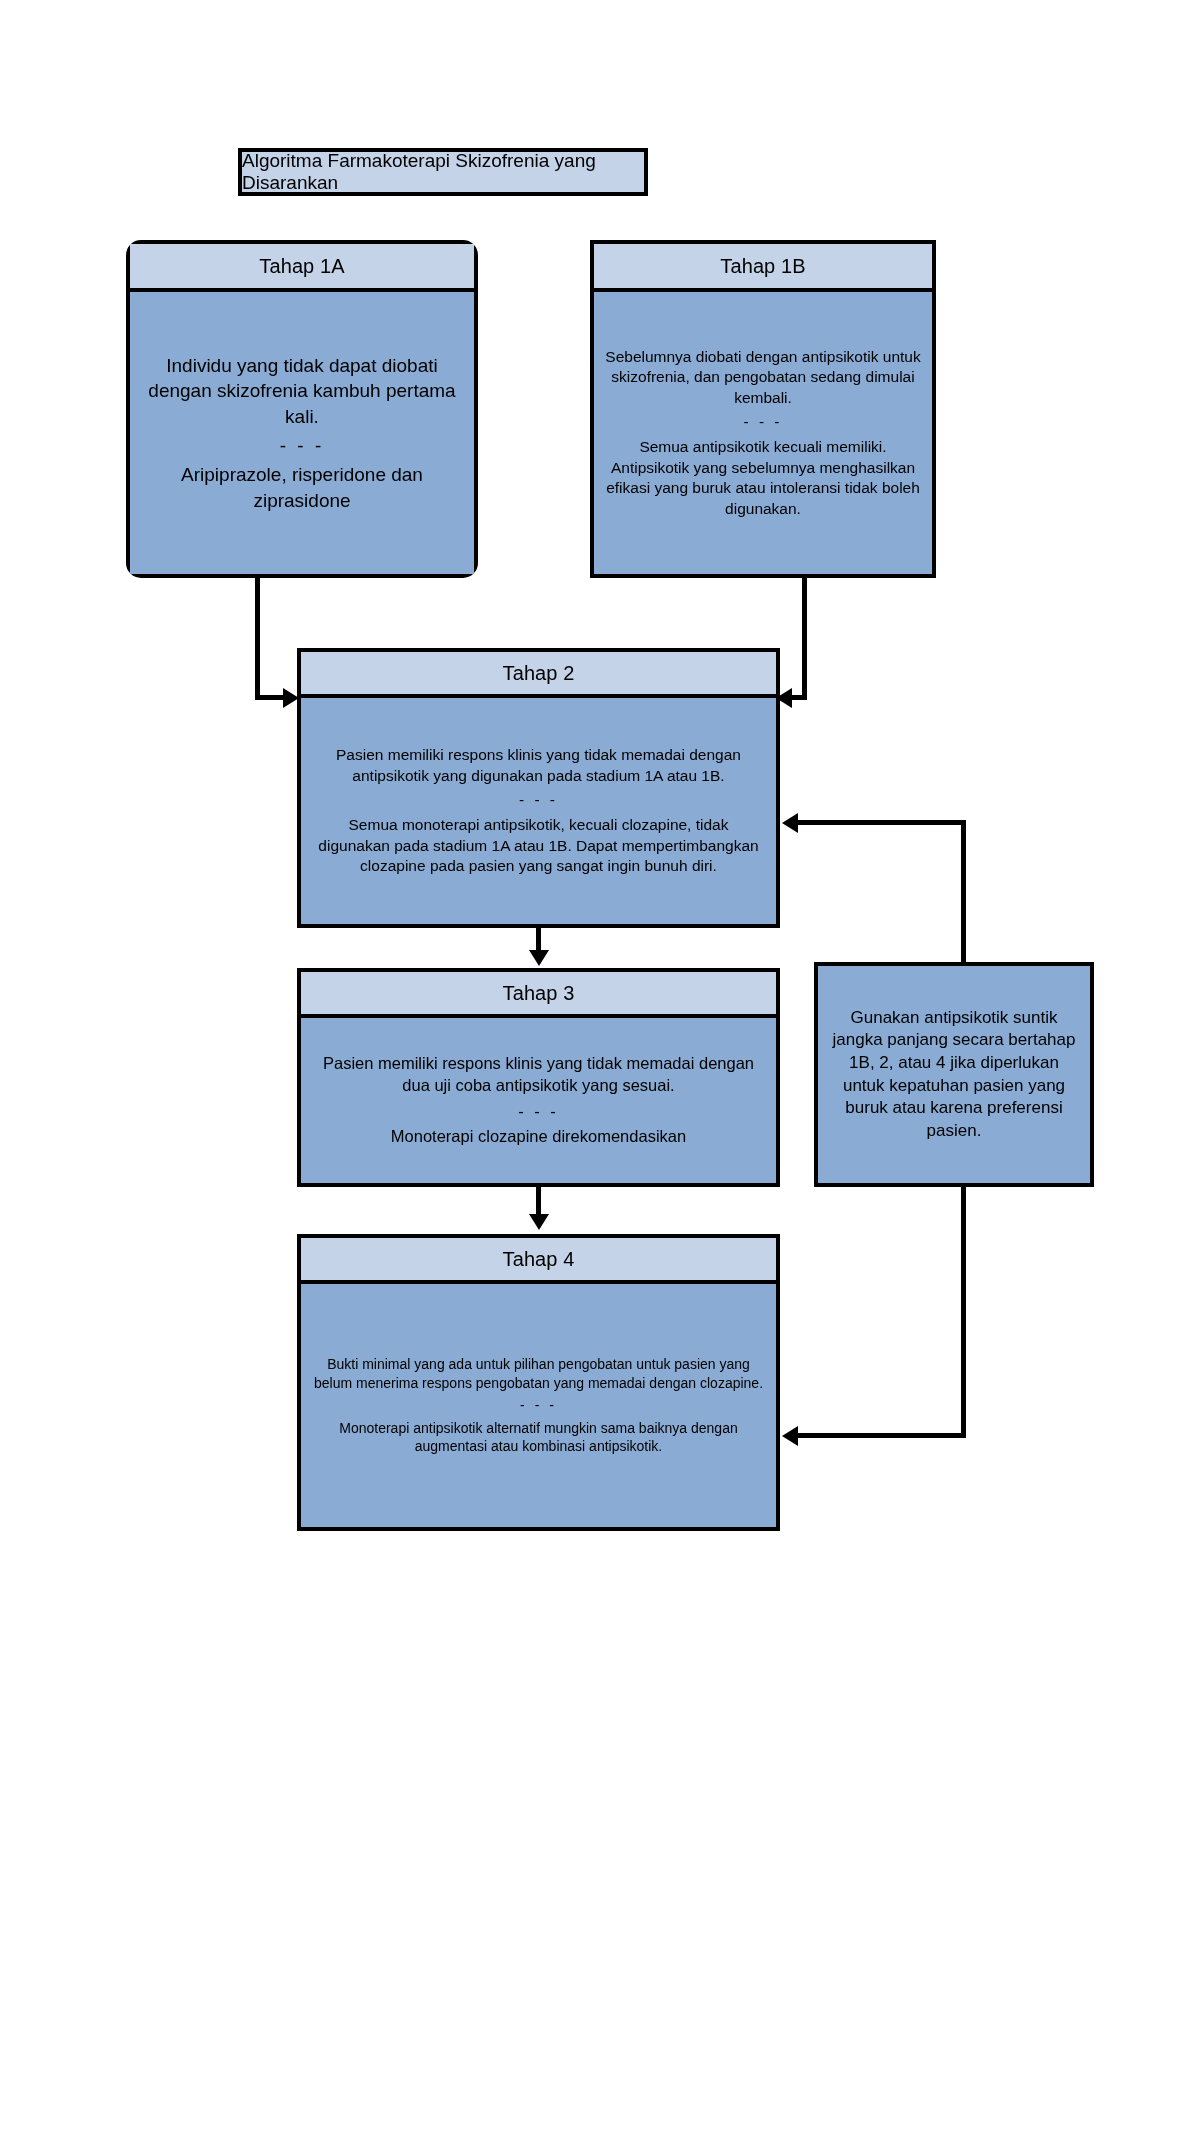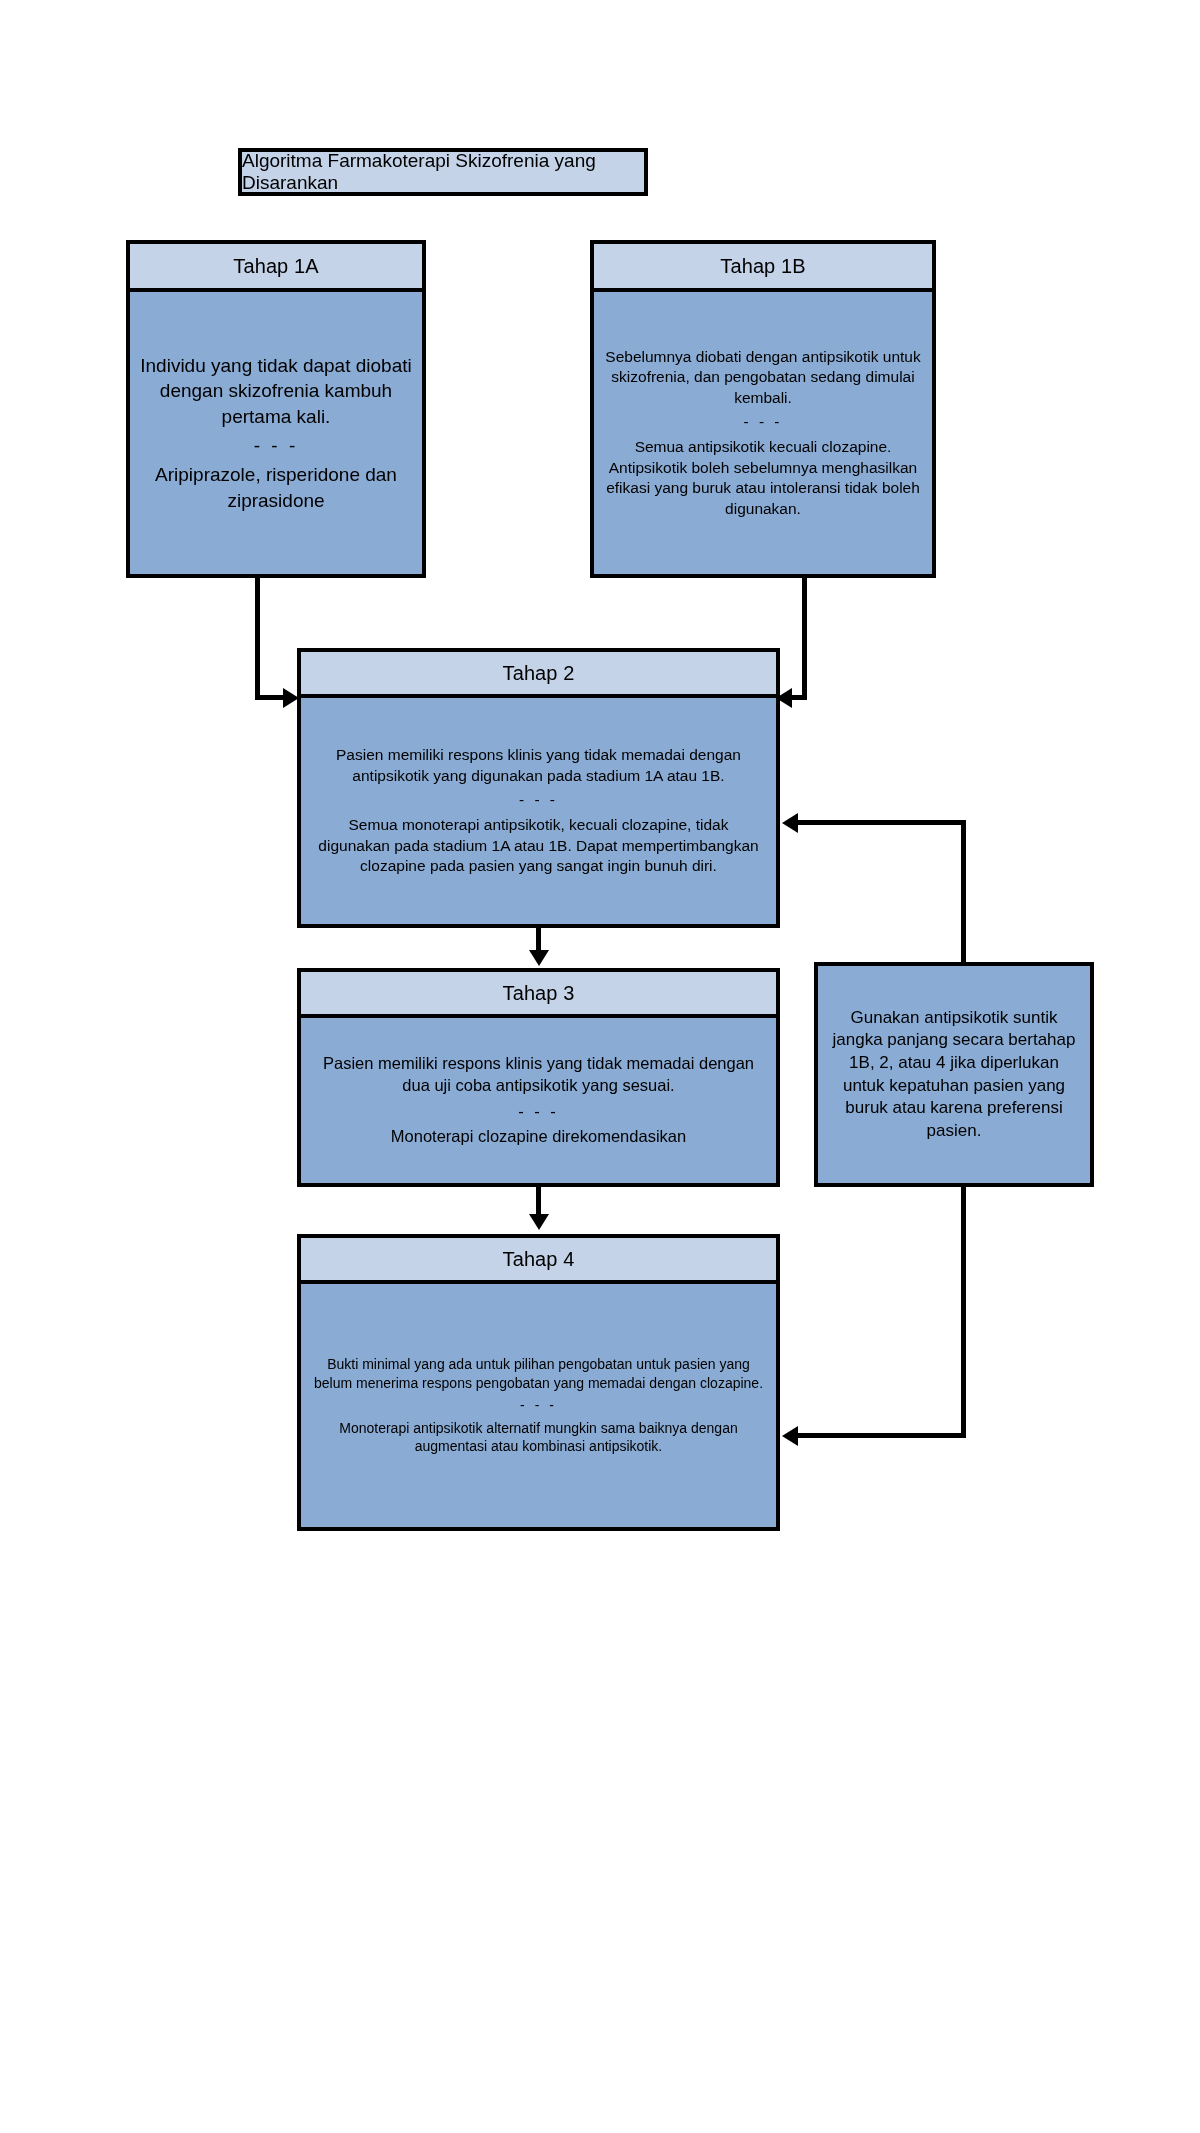"Tahap 1A" #node-1a { border-radius: none -> 15px; width: 300px -> 352px }
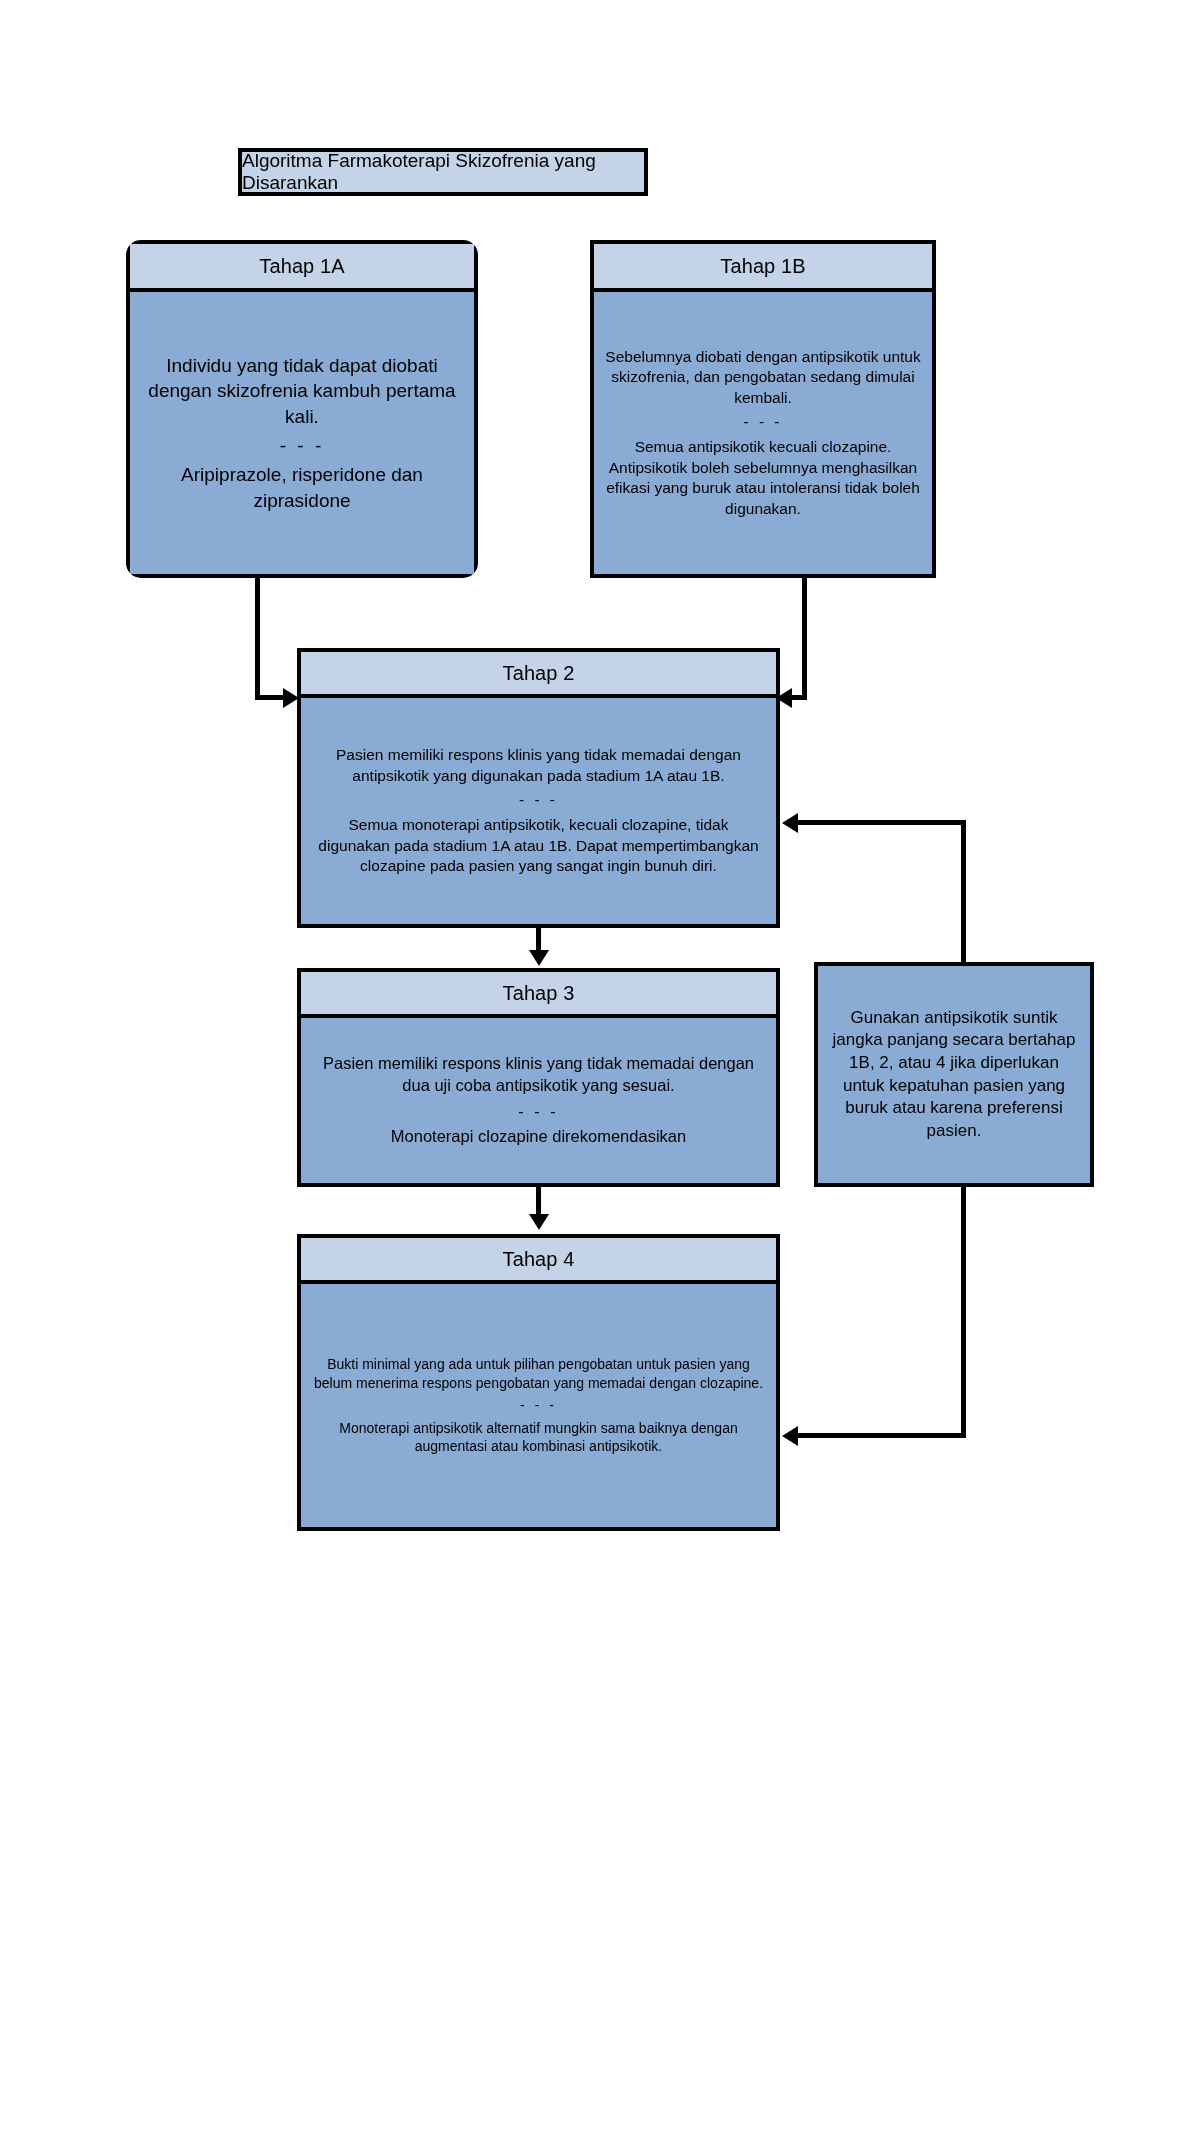"Semua antipsikotik kecuali clozapine." p { text: clozapine. Antipsikotik boleh -> memiliki. Antipsikotik yang }
